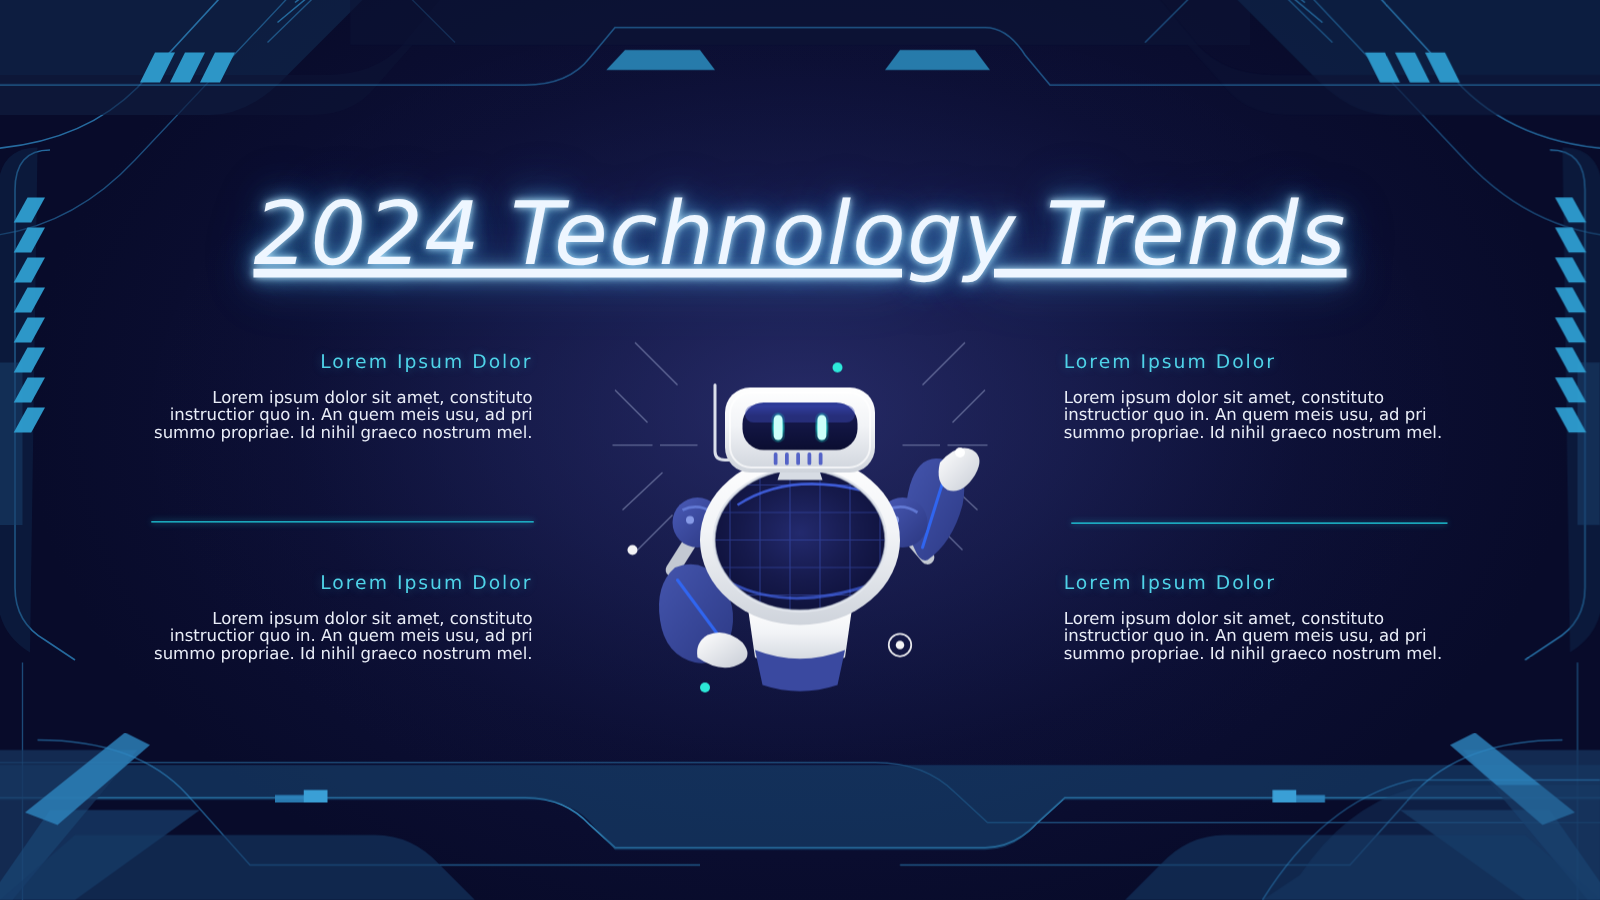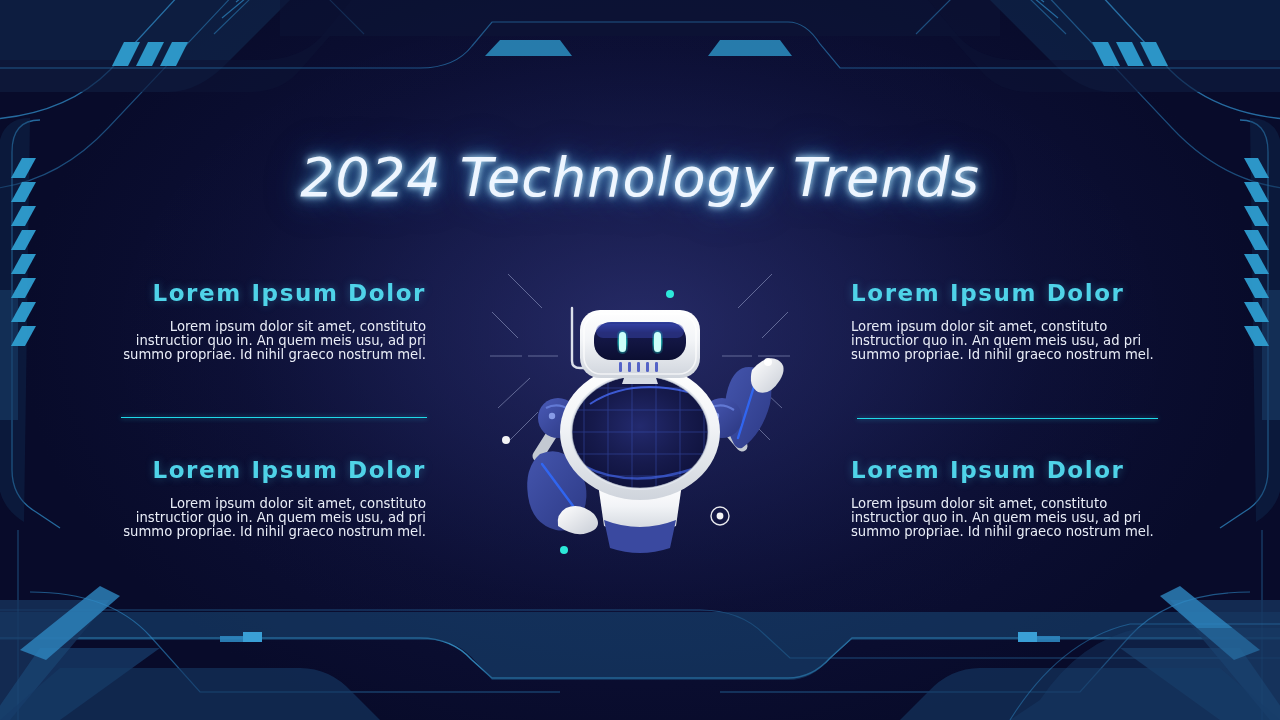"2024 Technology Trends" .title { font-size: 54px -> 70px; text-decoration: none -> underline }
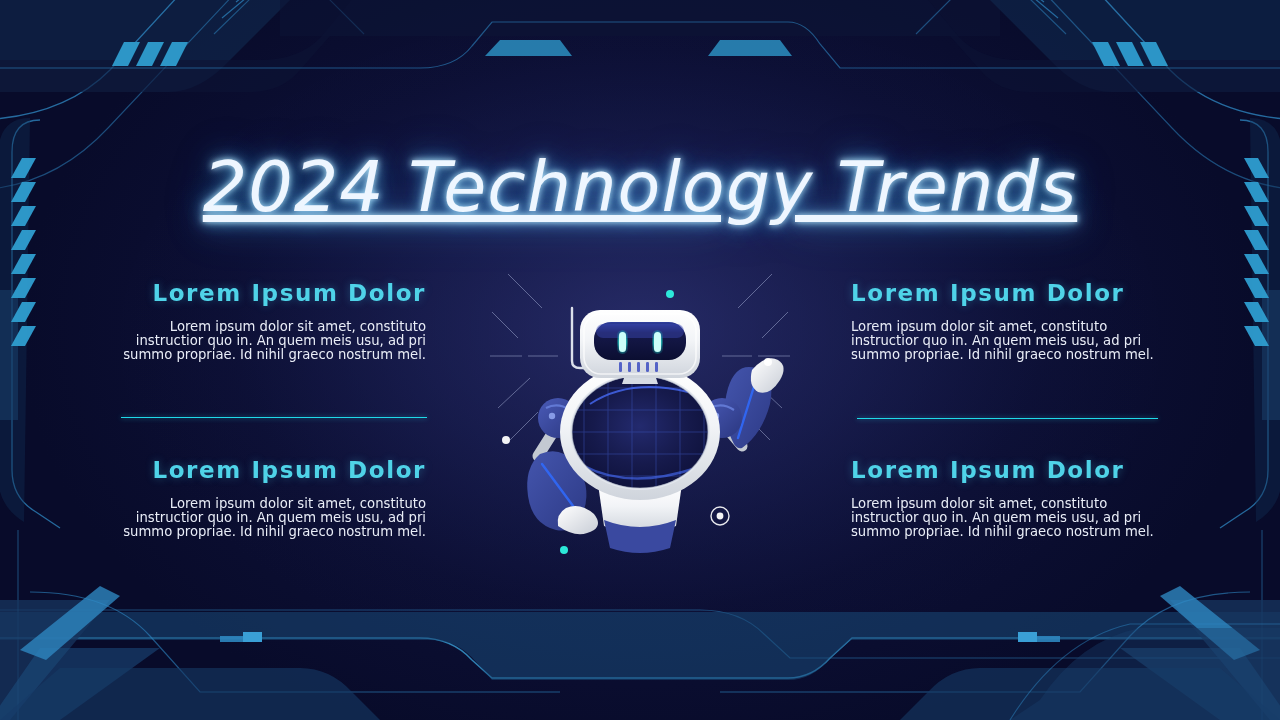"Lorem Ipsum Dolor" .block h3 { font-size: 23px -> 15px; font-weight: 700 -> 400 }
